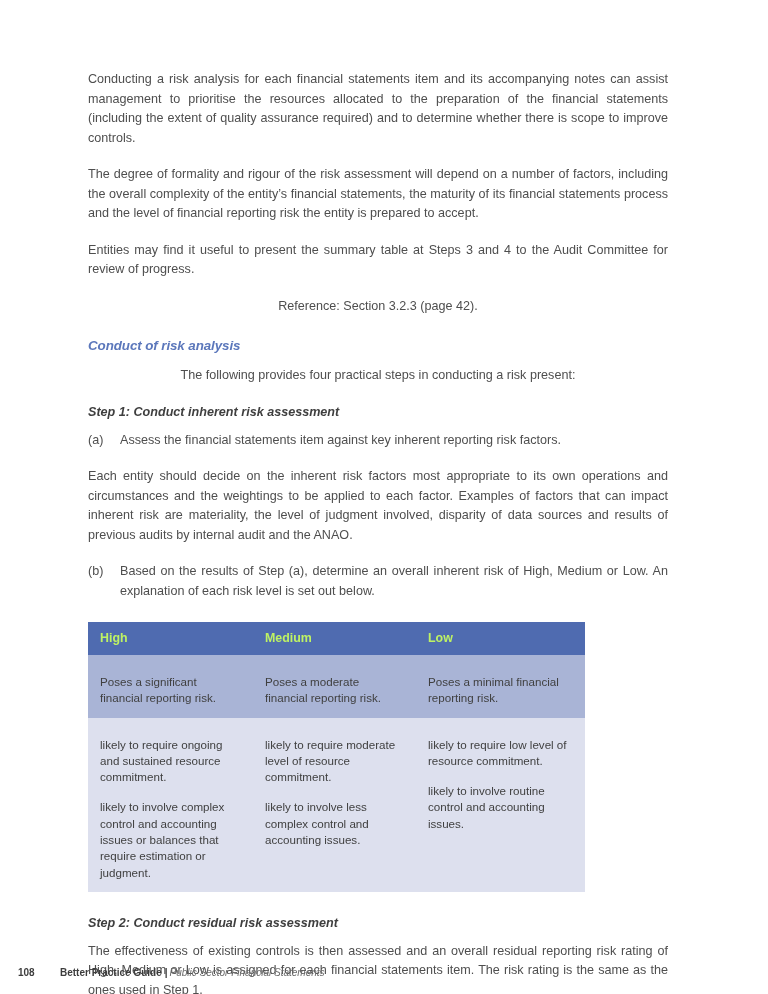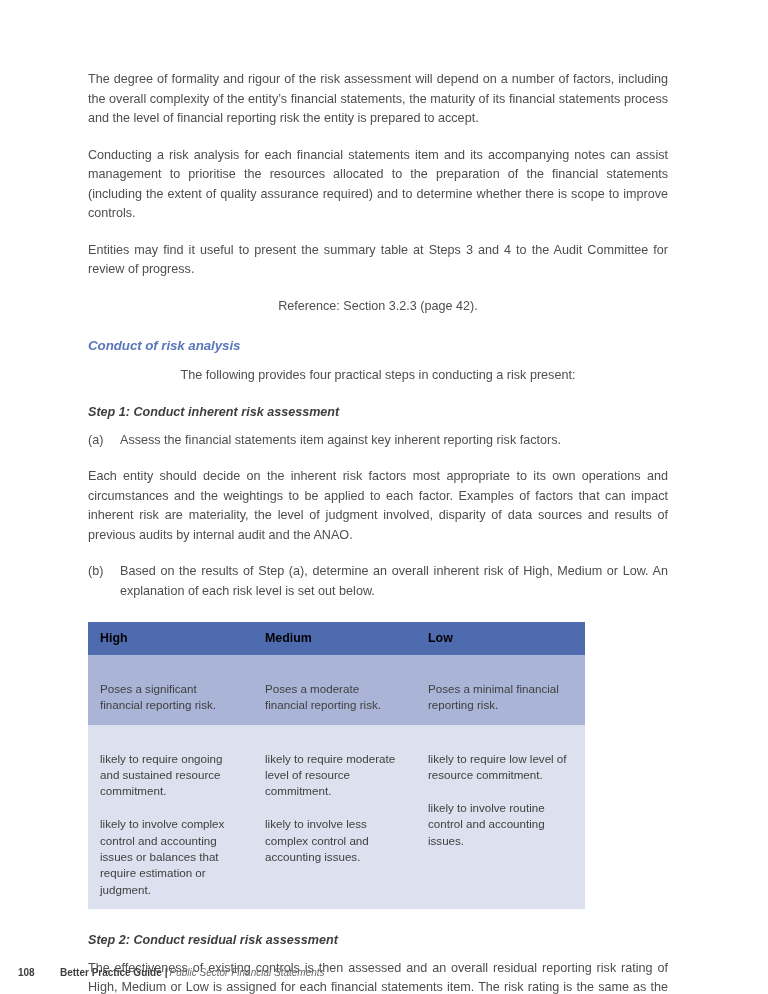"The degree of formality and" p.body-text { order: before "Conducting a risk analysis for" -> after "Conducting a risk analysis for" }
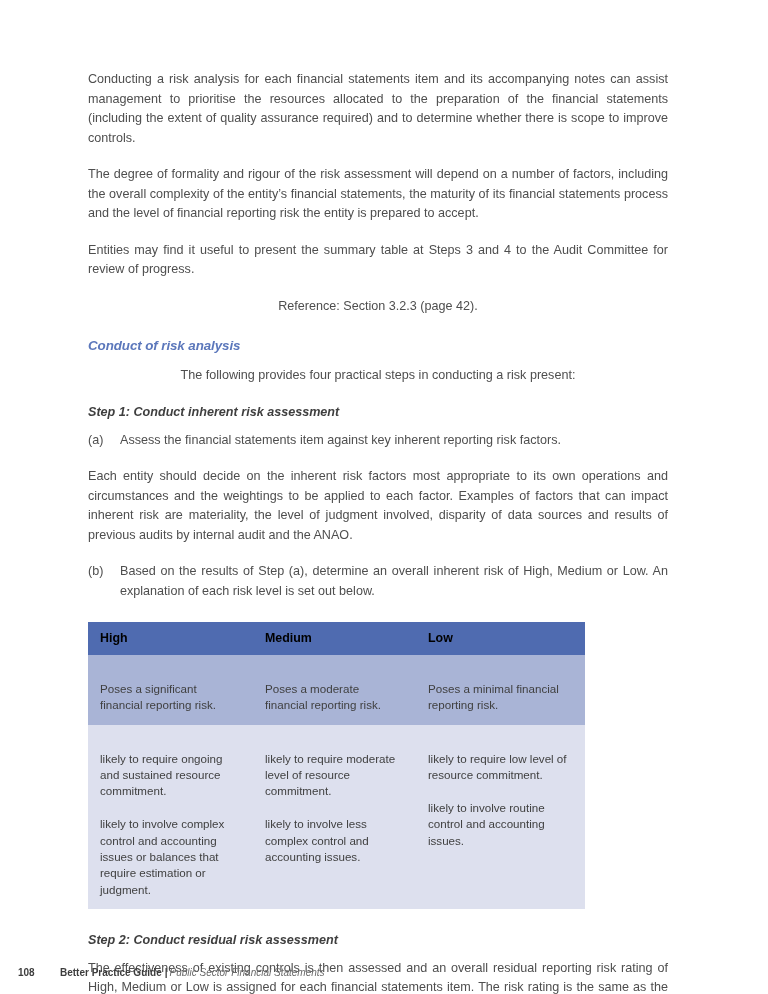"High" table.risk-table th { color: #000000 -> #bef264 }
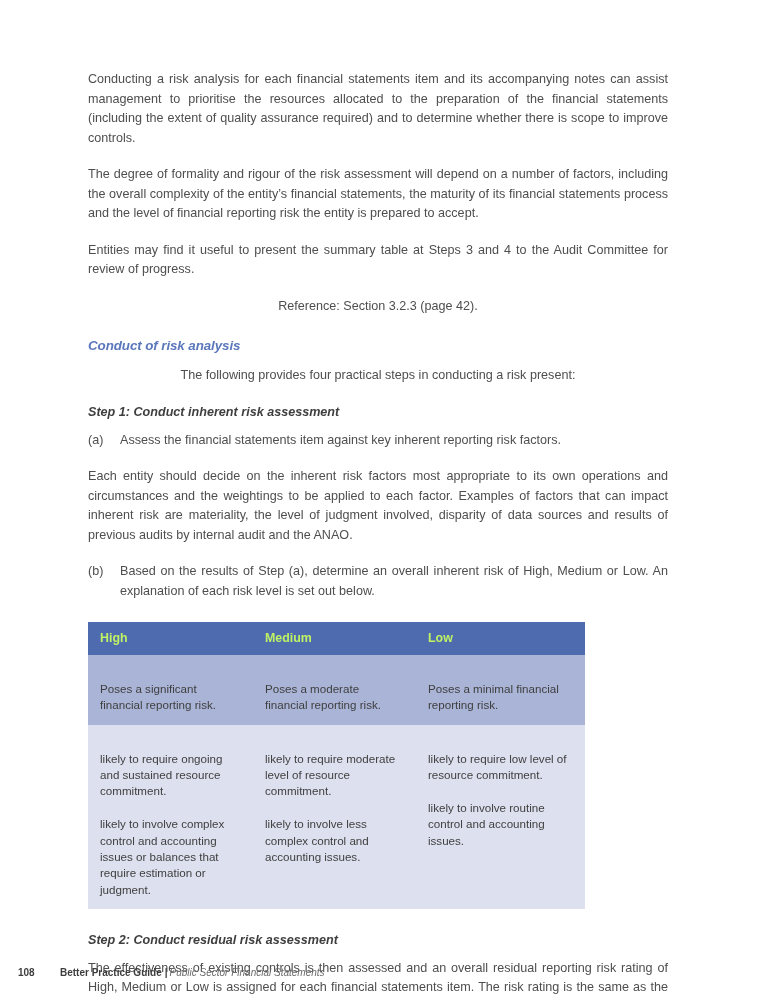"Poses a significant financial reporting" table.risk-table td p { margin: 17px 0 14px 0 -> 10px 0 14px 0 }
